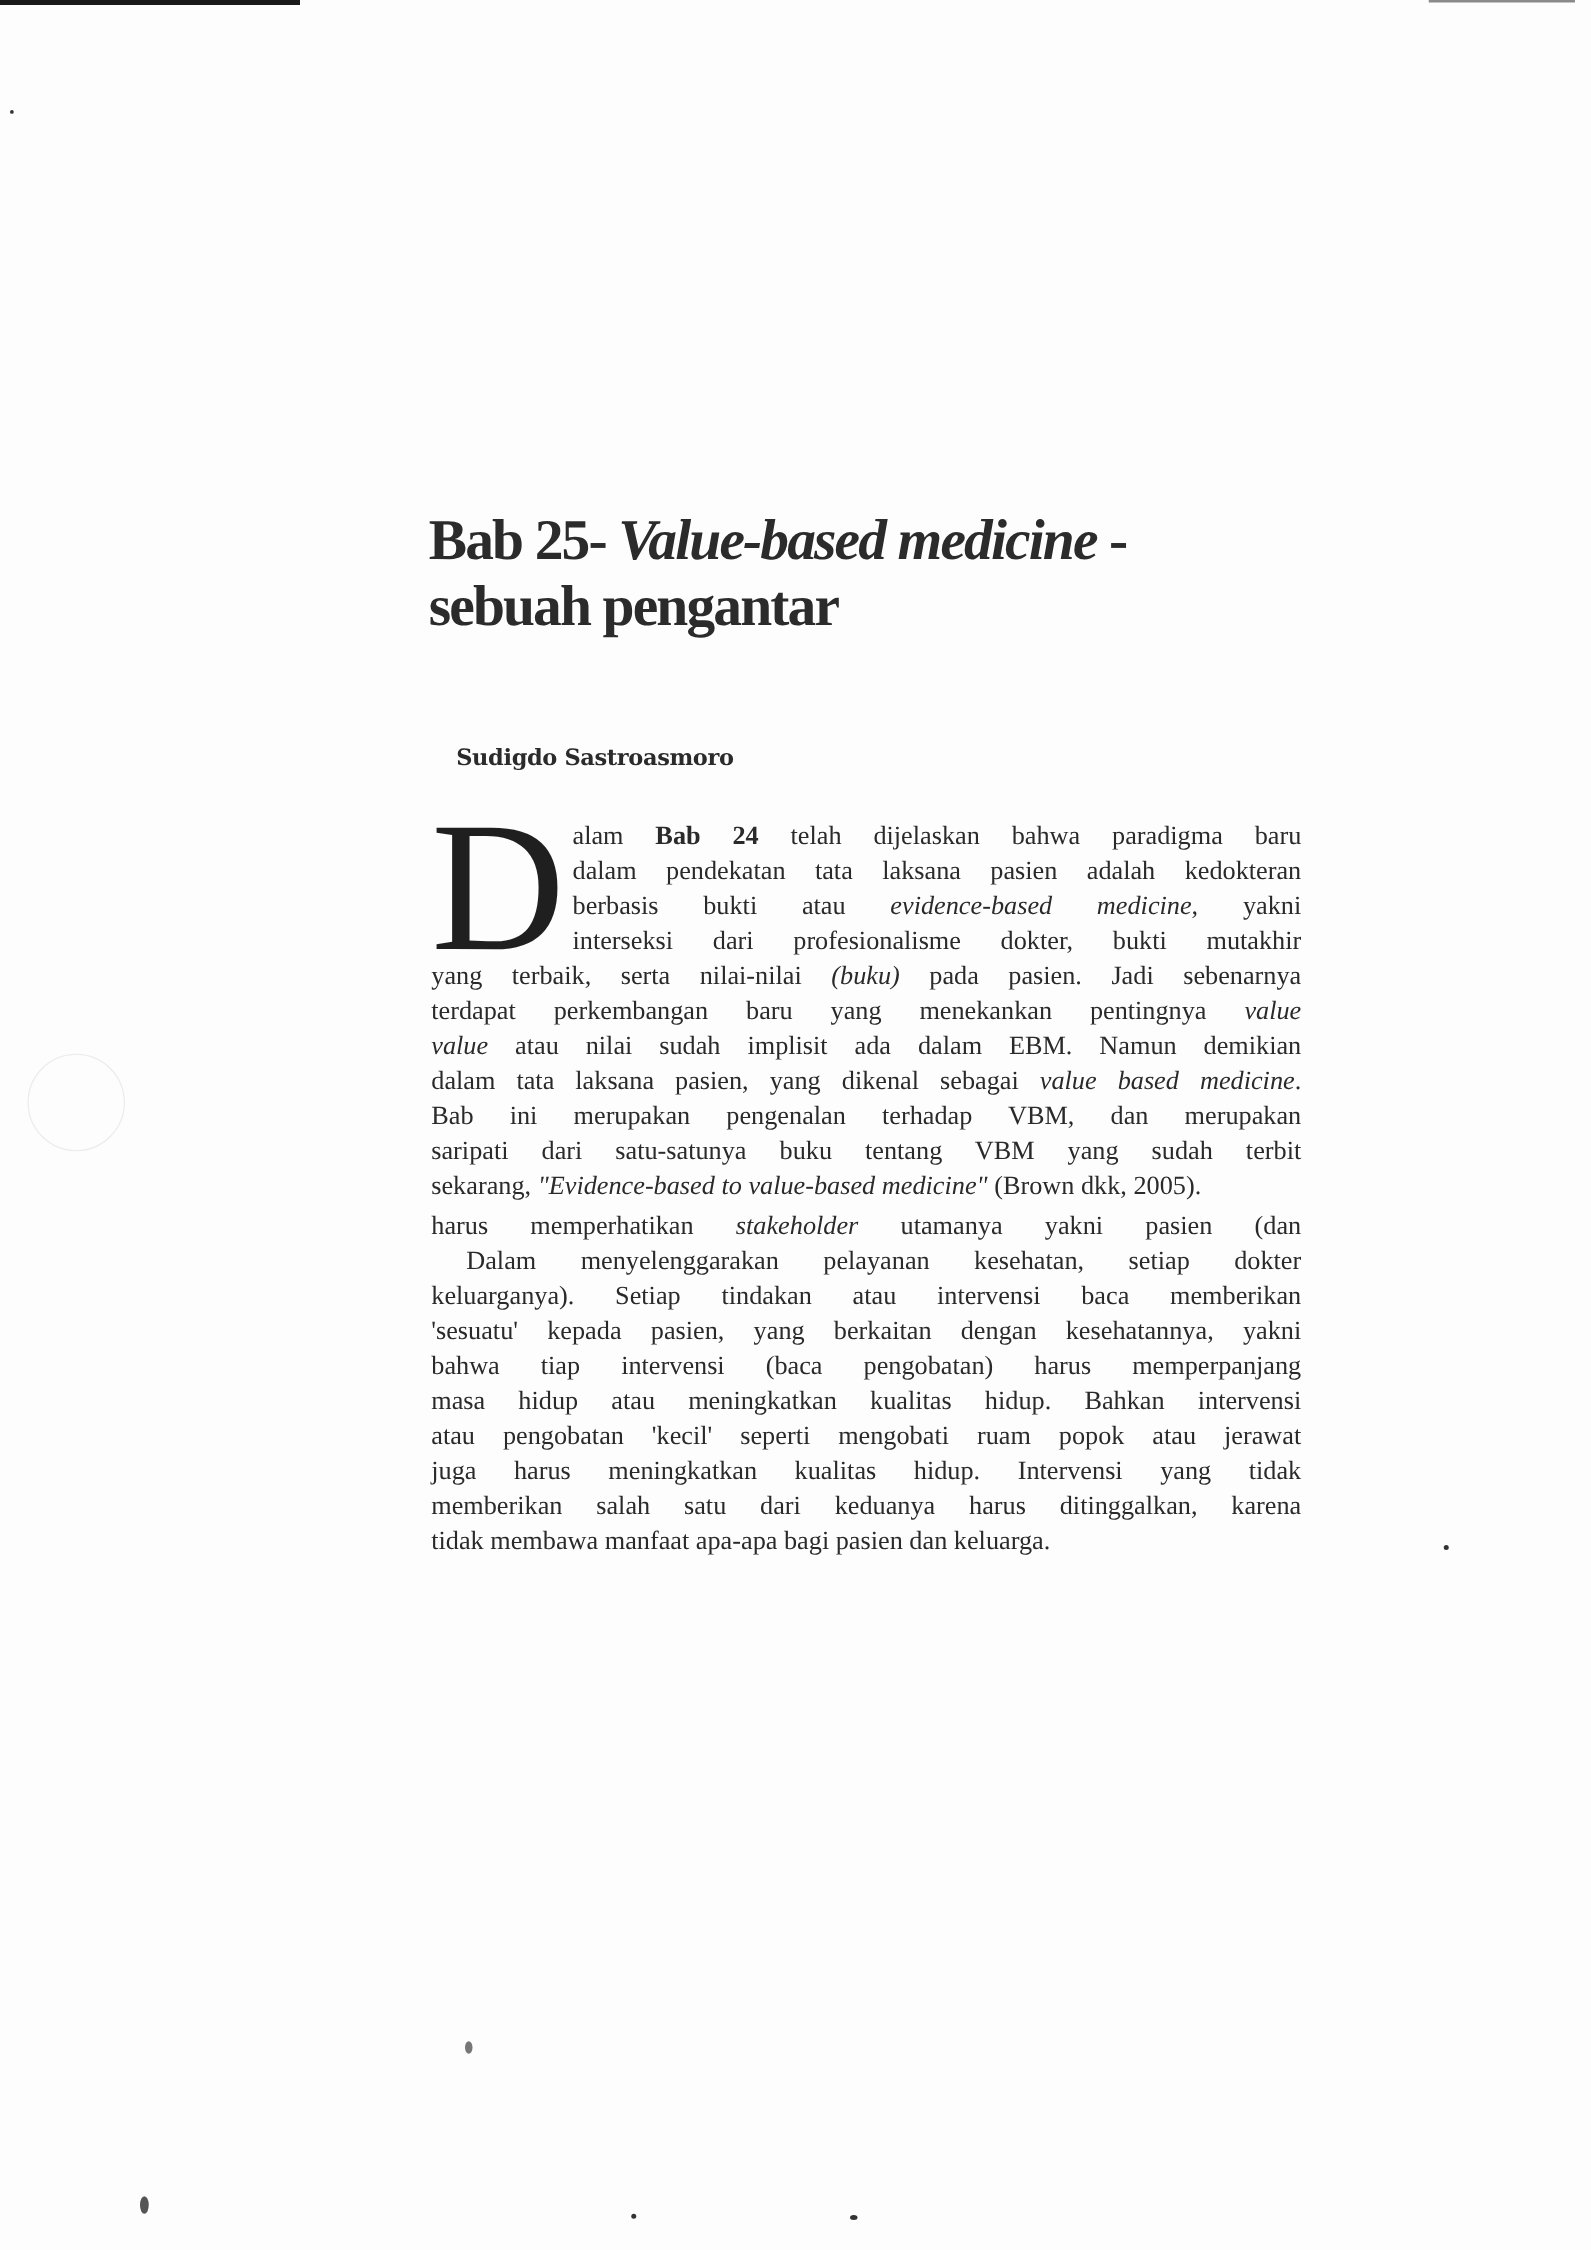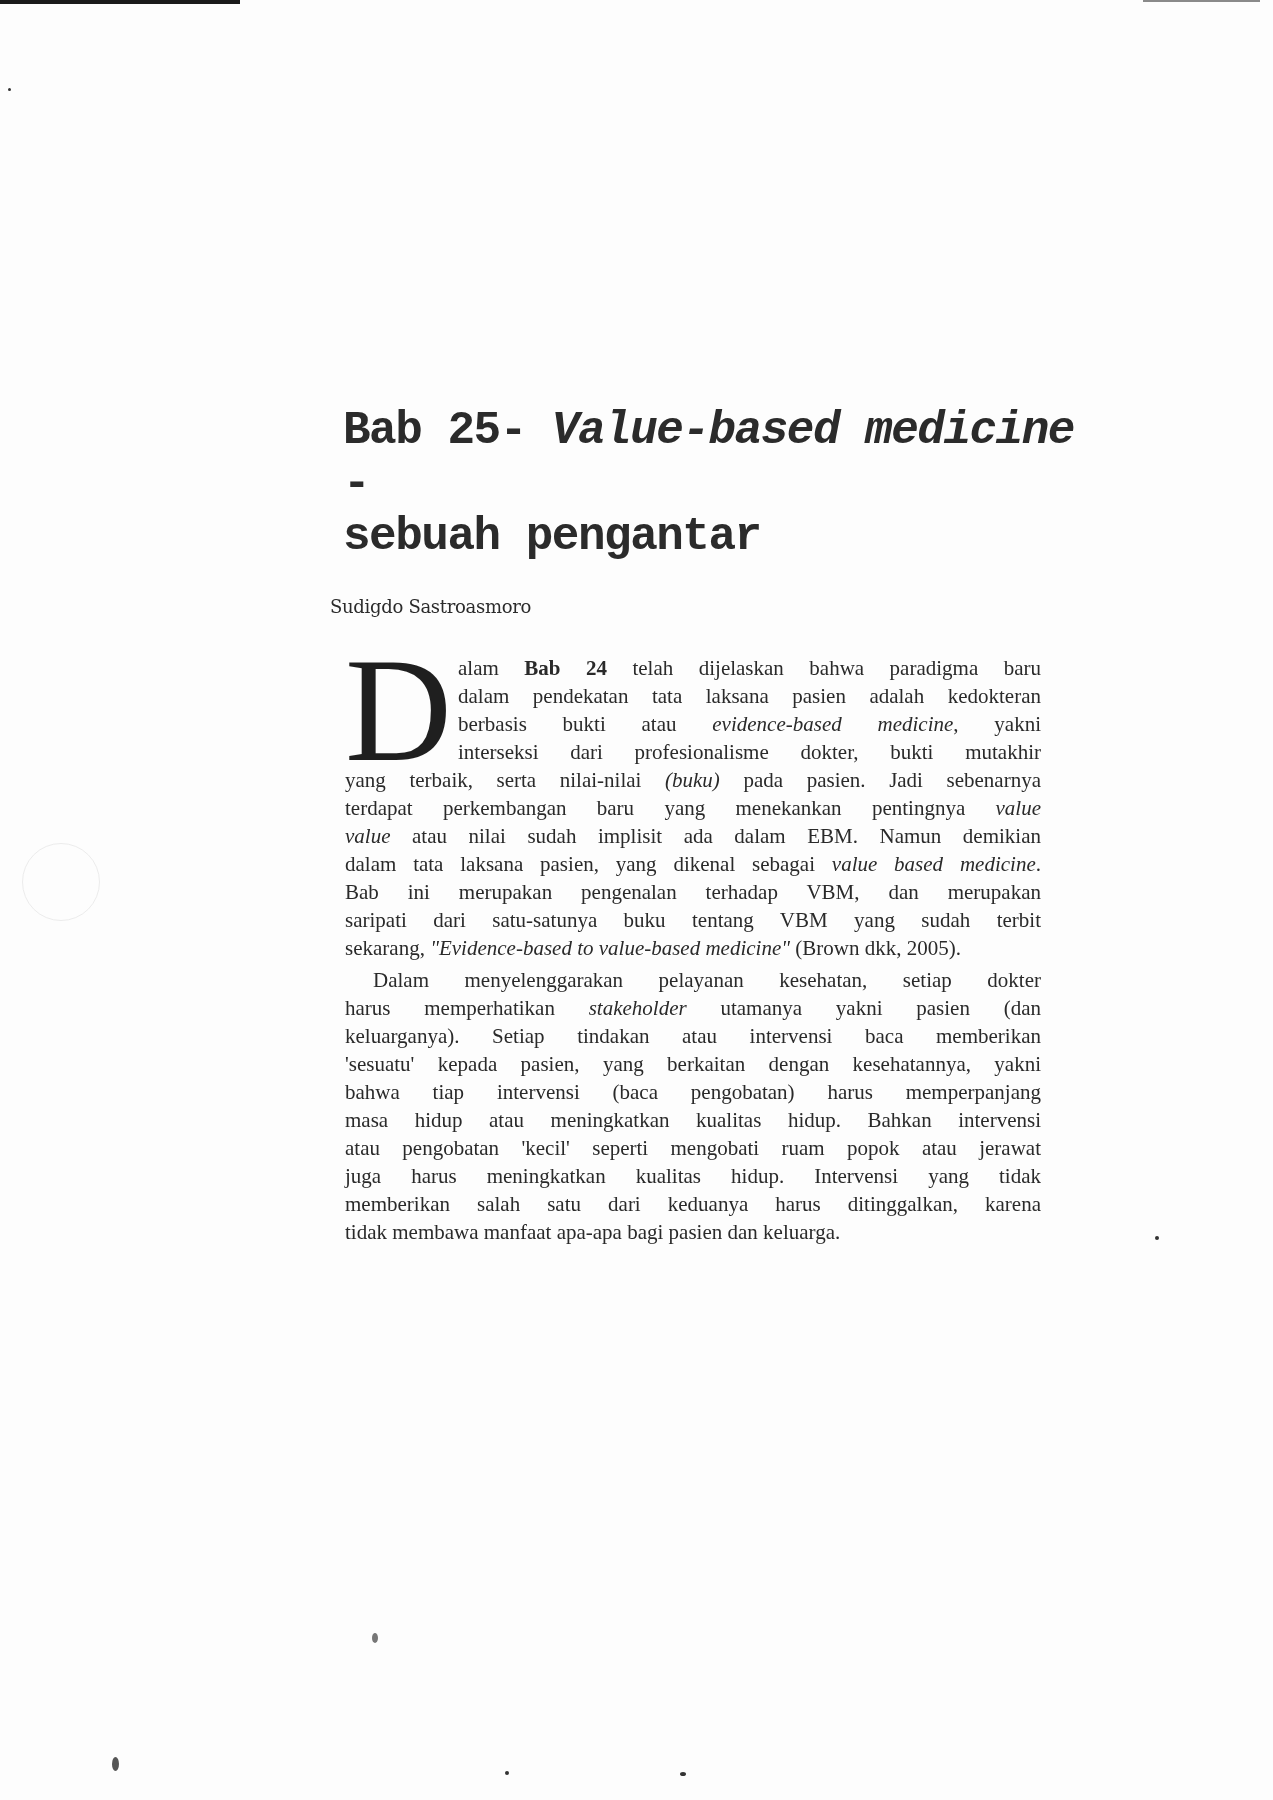"Bab 25- Value-based medicine -" .title { font-family: Liberation Mono, monospace -> Liberation Serif, serif }
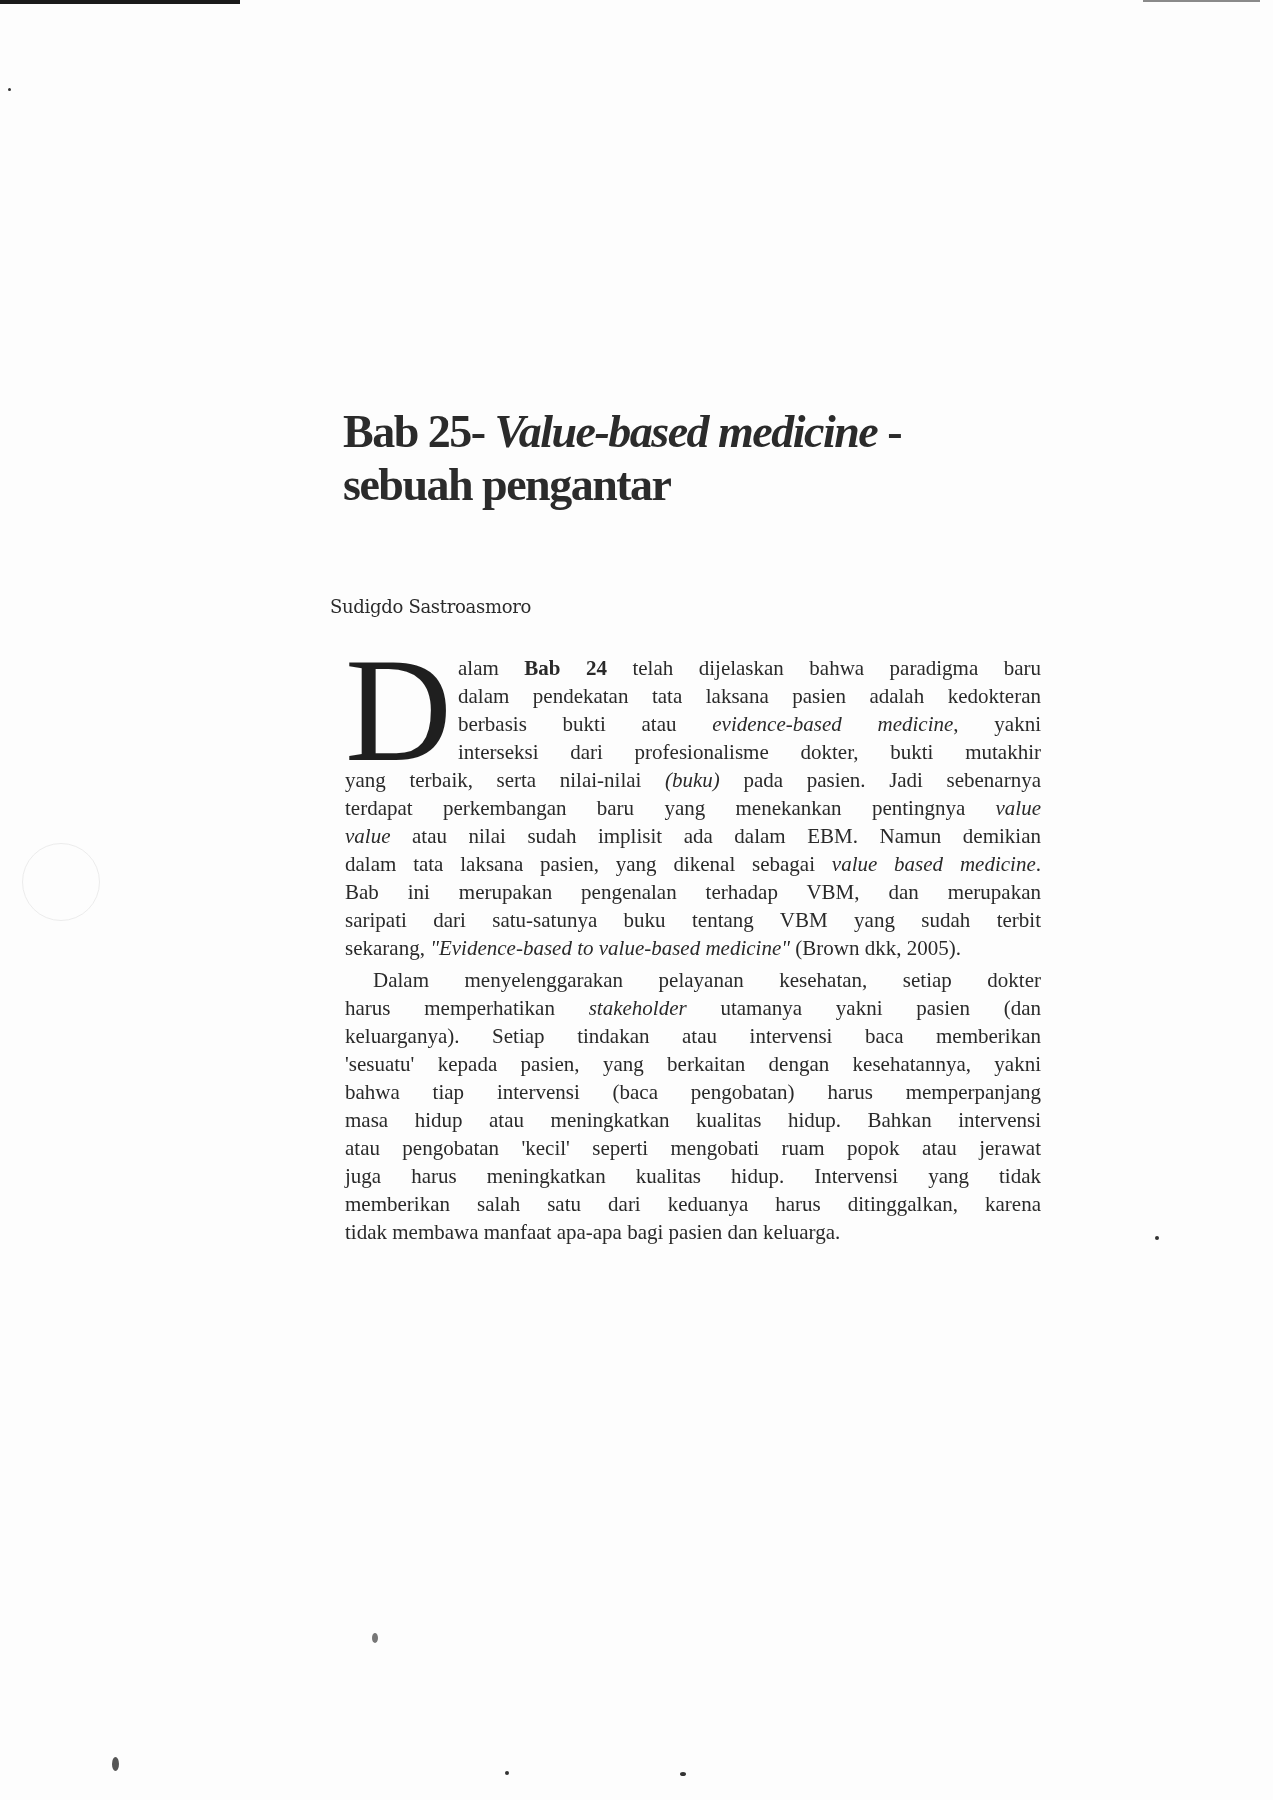"Sudigdo Sastroasmoro" .author { font-weight: normal -> bold; left: 330px -> 365px }
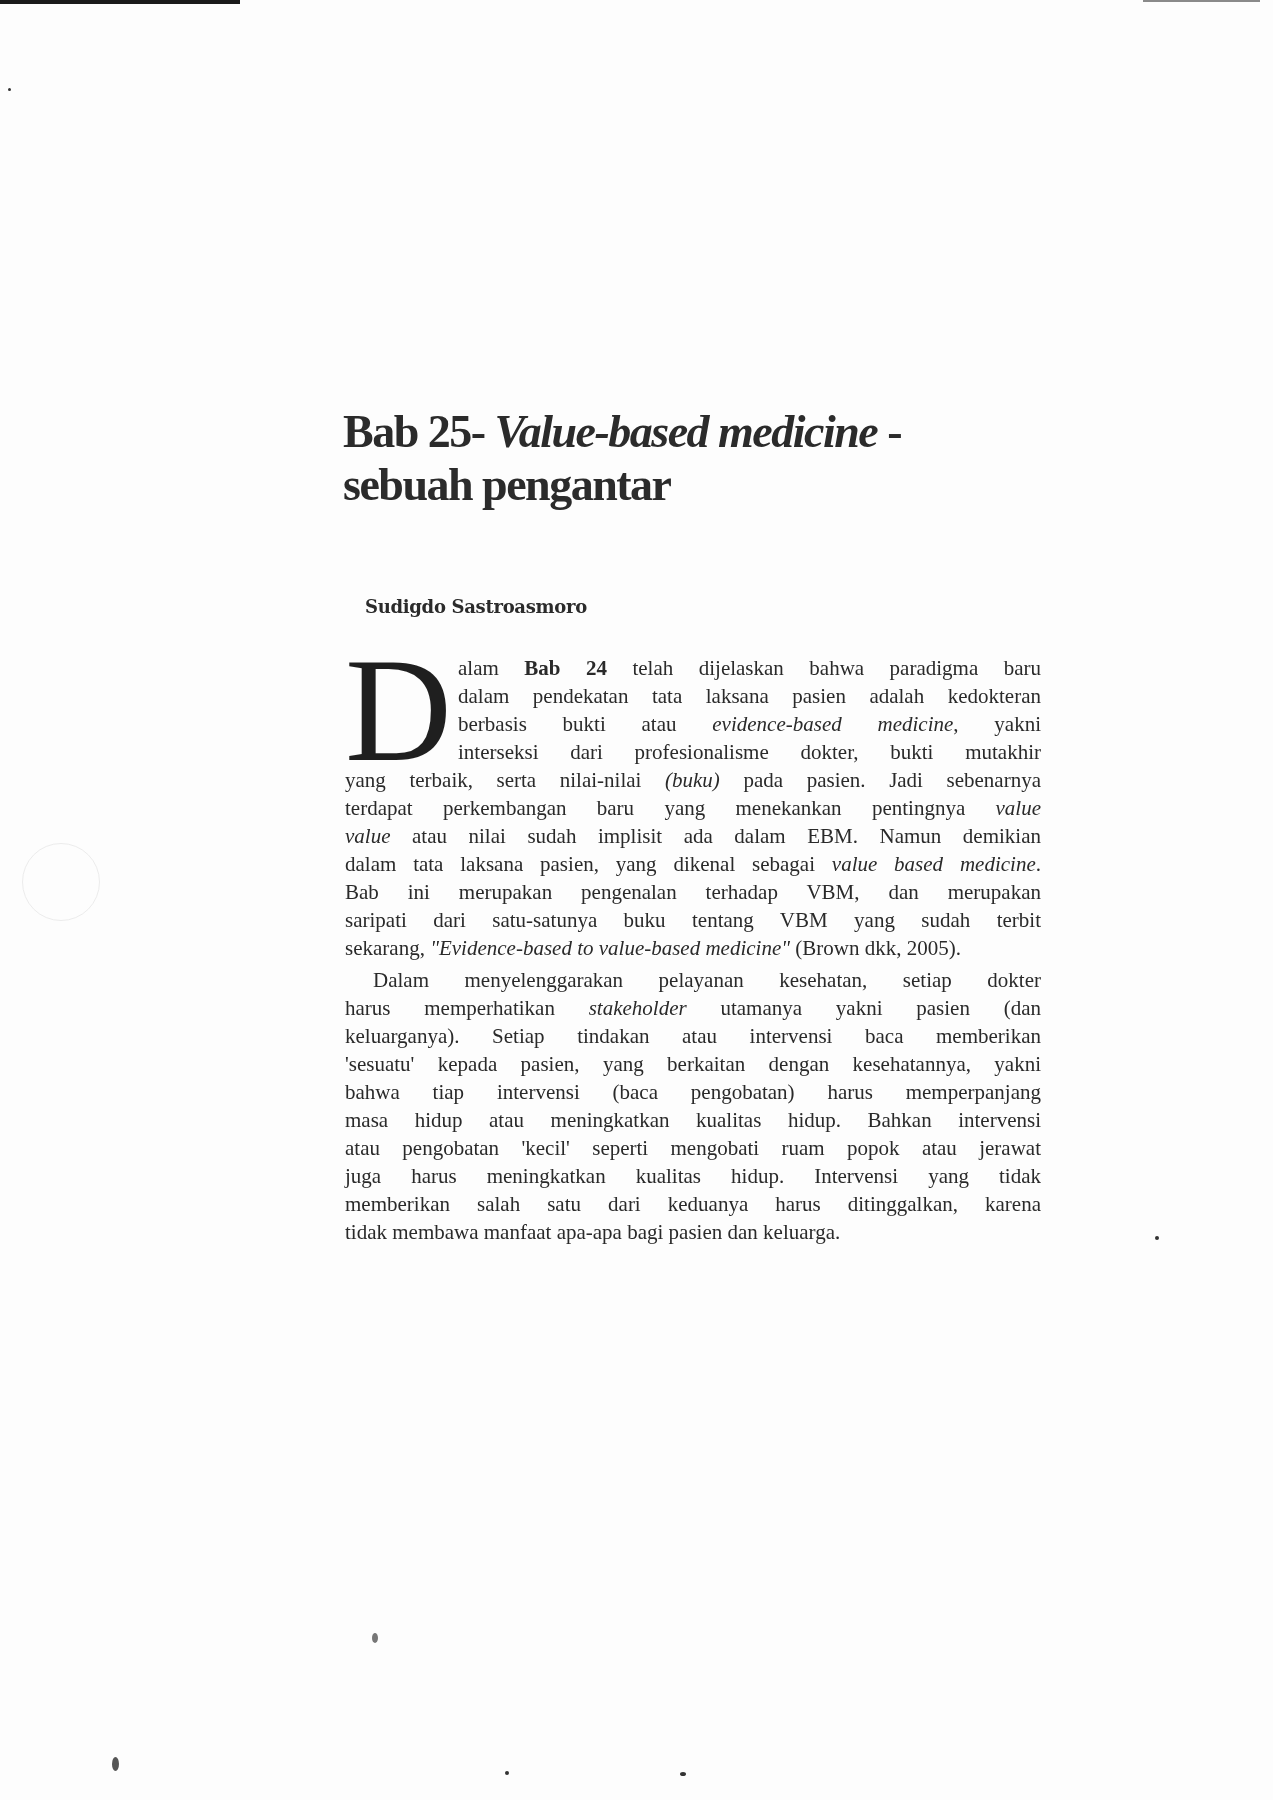"Dalam menyelenggarakan pelayanan" span.line { order: before "harus memperhatikan stakeholder utamanya" -> after "harus memperhatikan stakeholder utamanya" }
